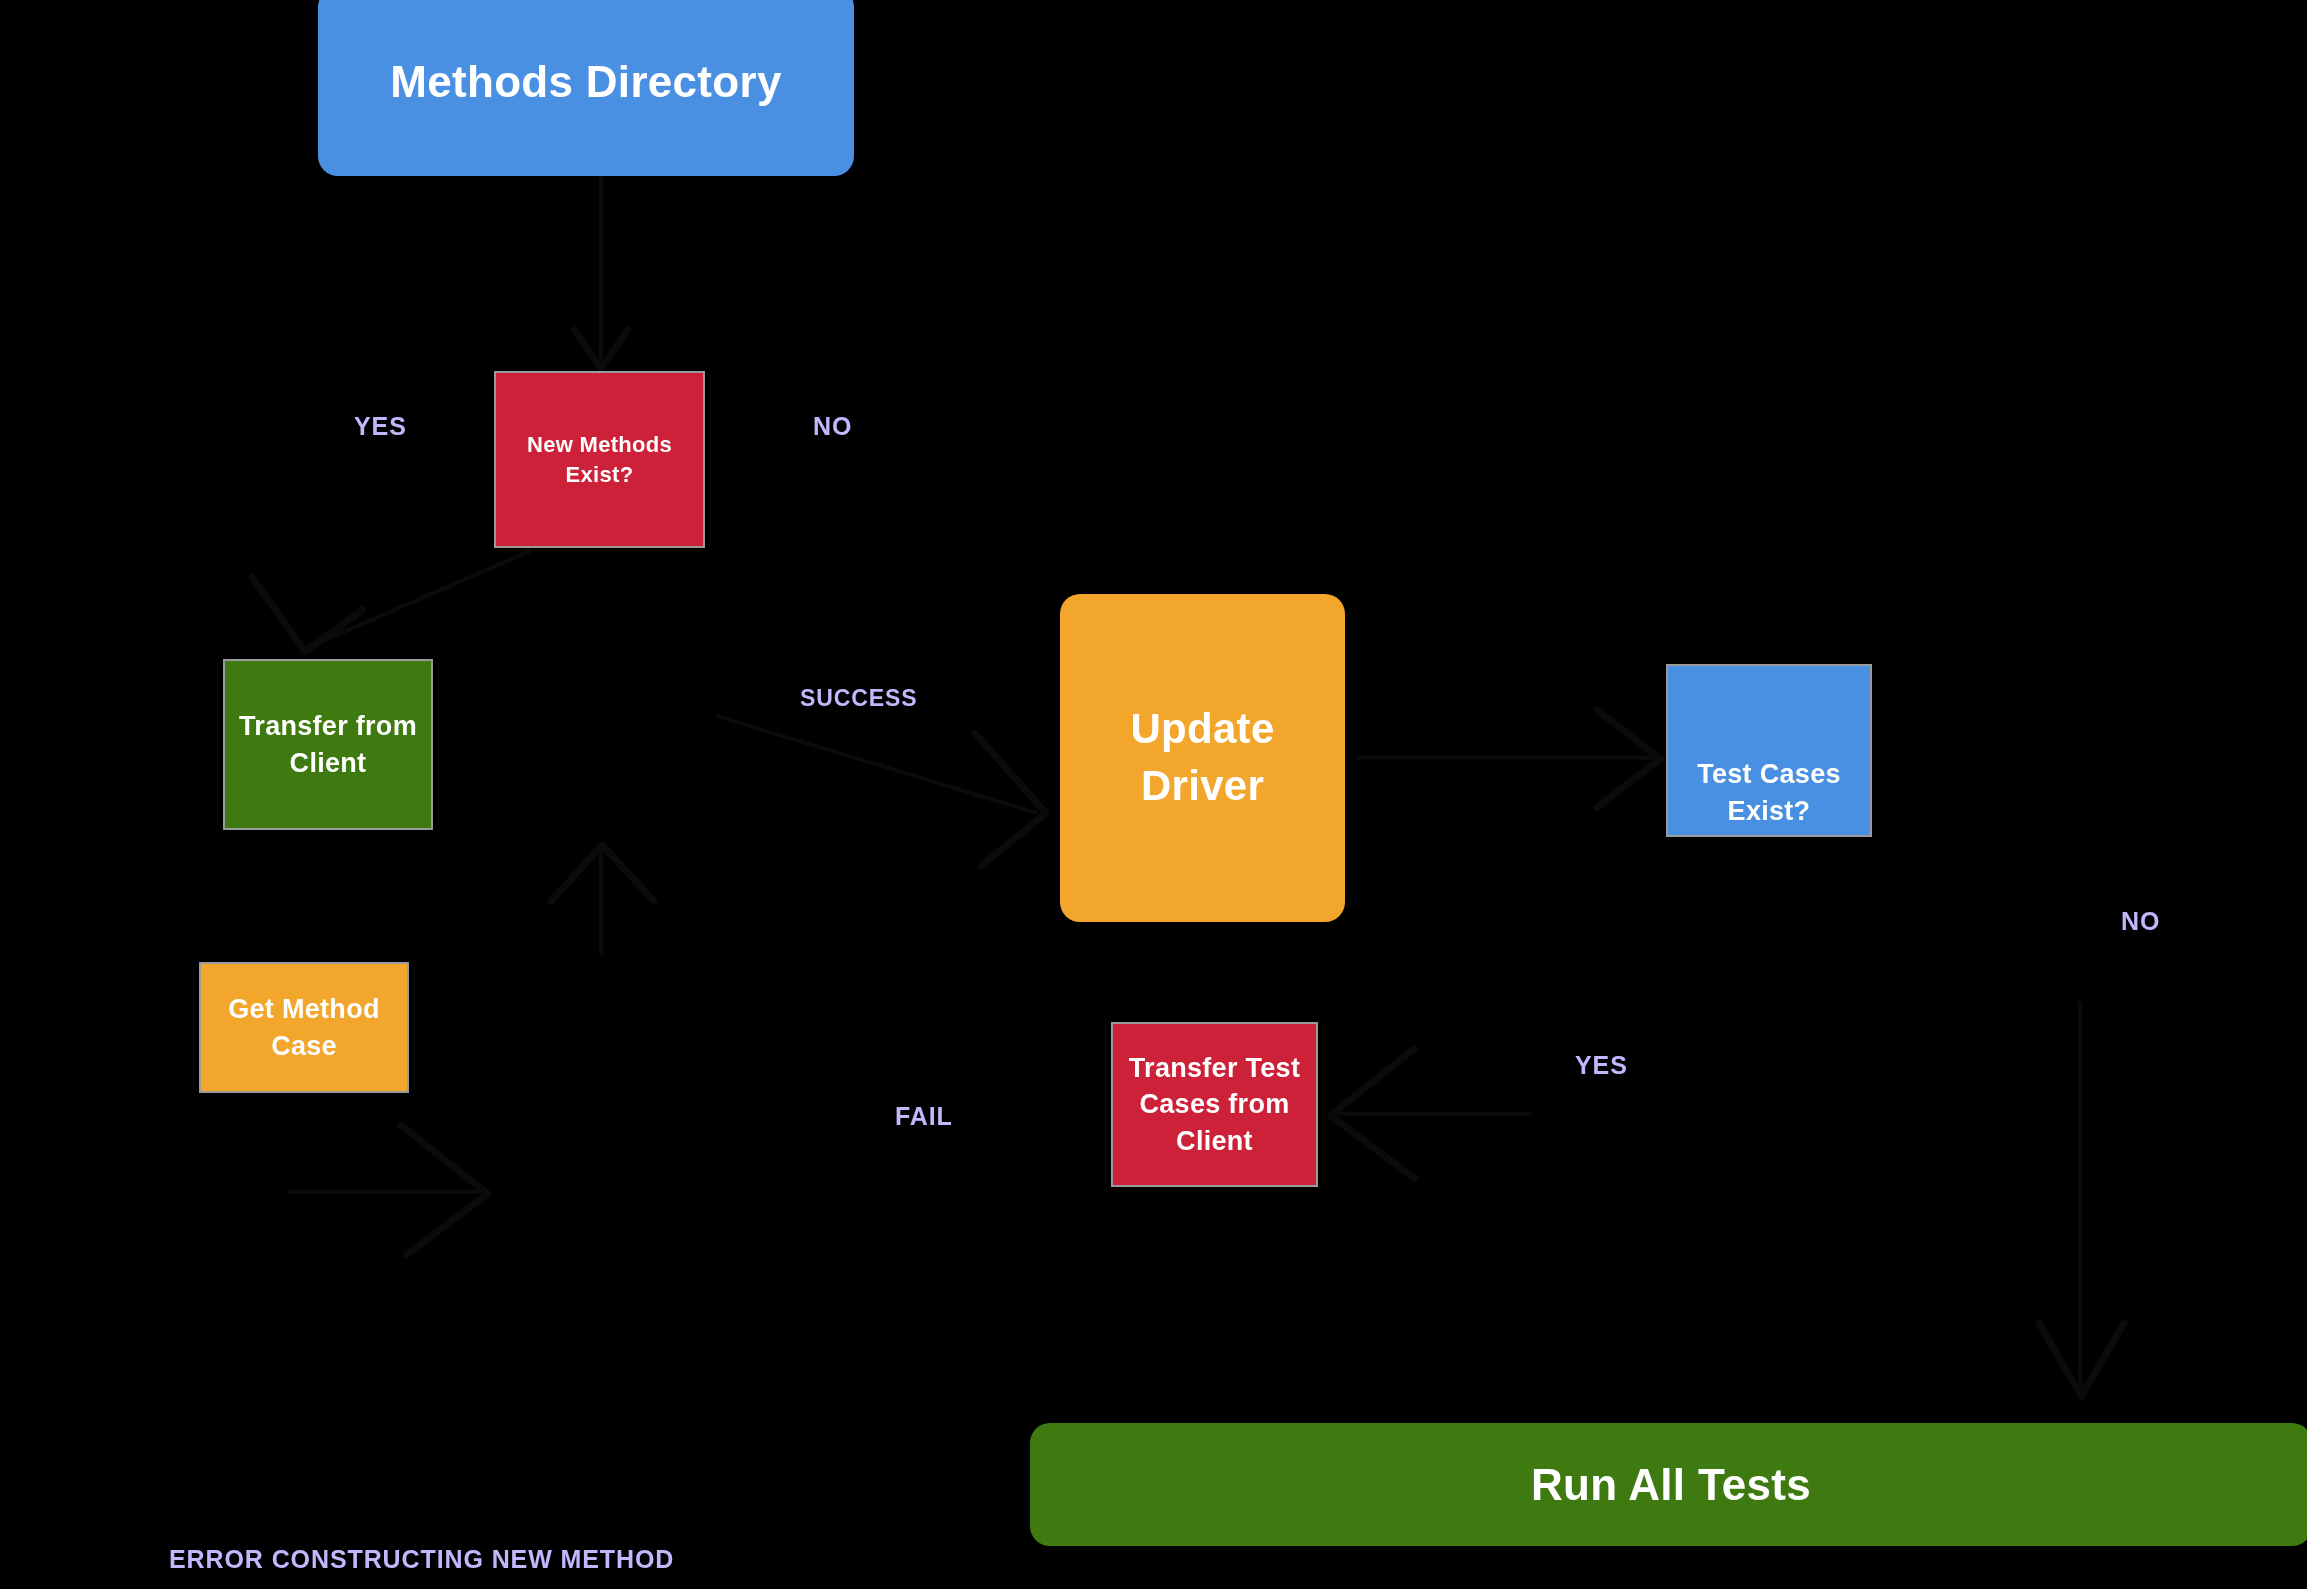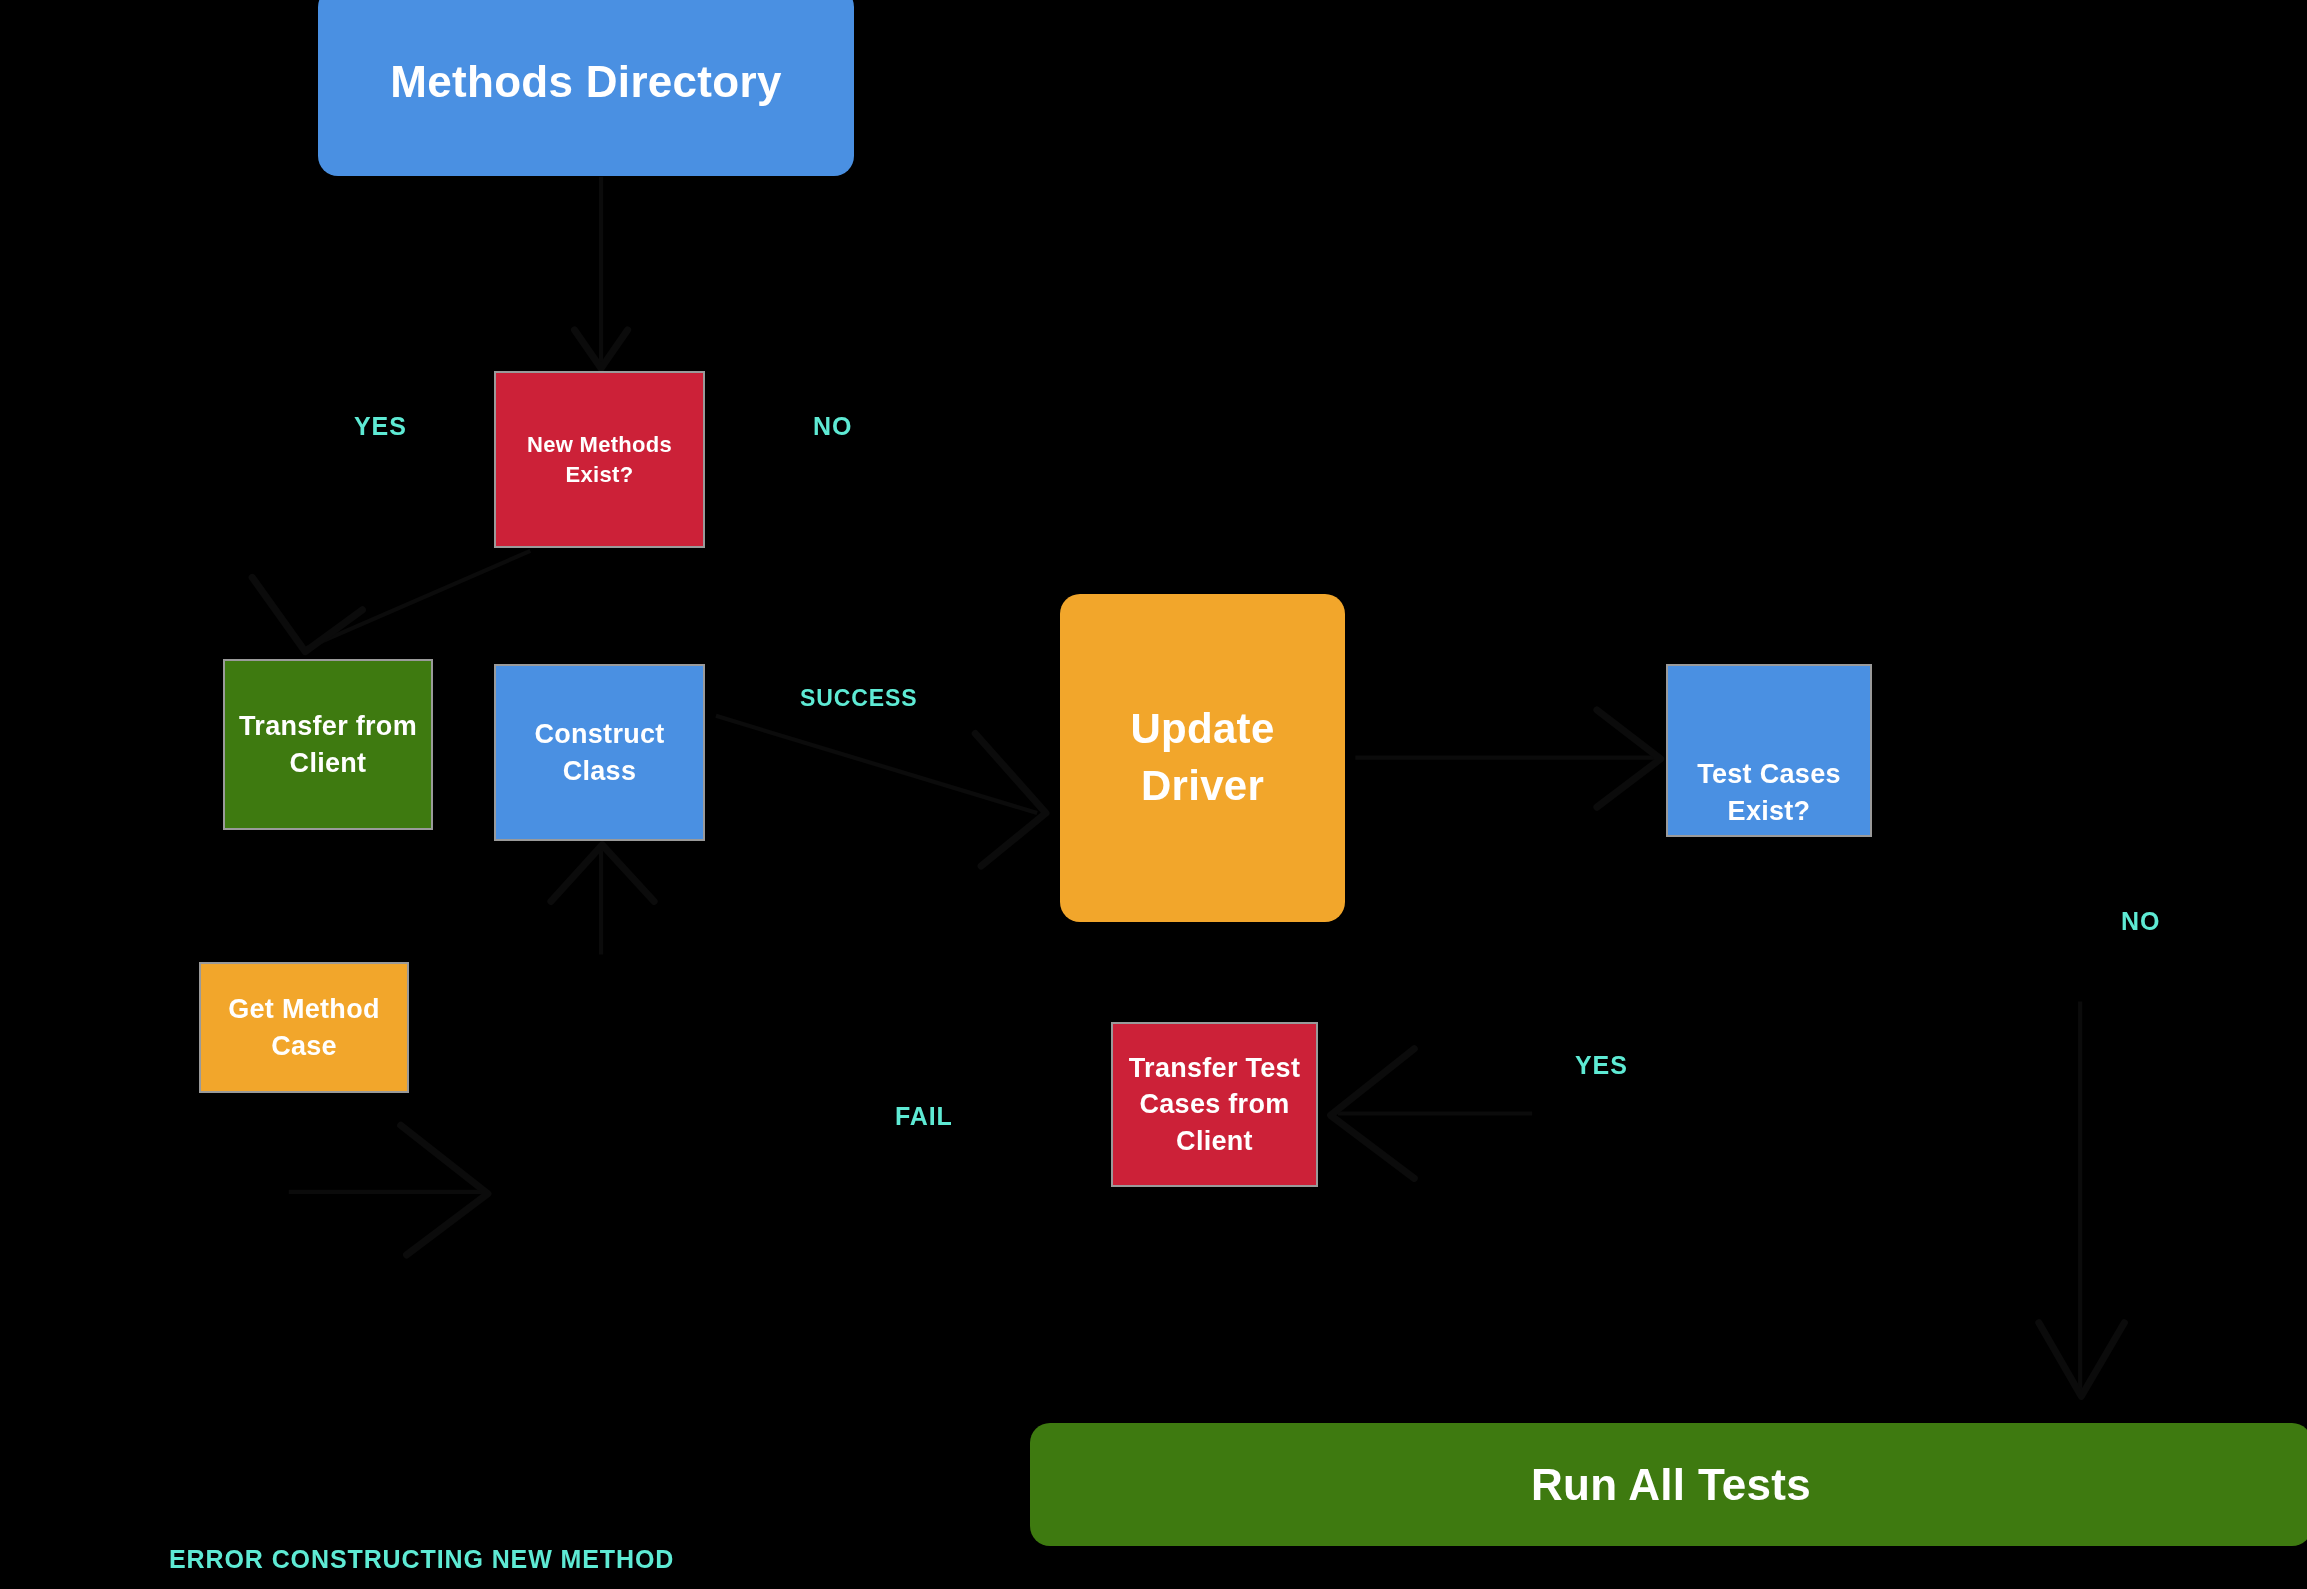"YES" .edge-label { color: #5eead4 -> #c4b5fd }
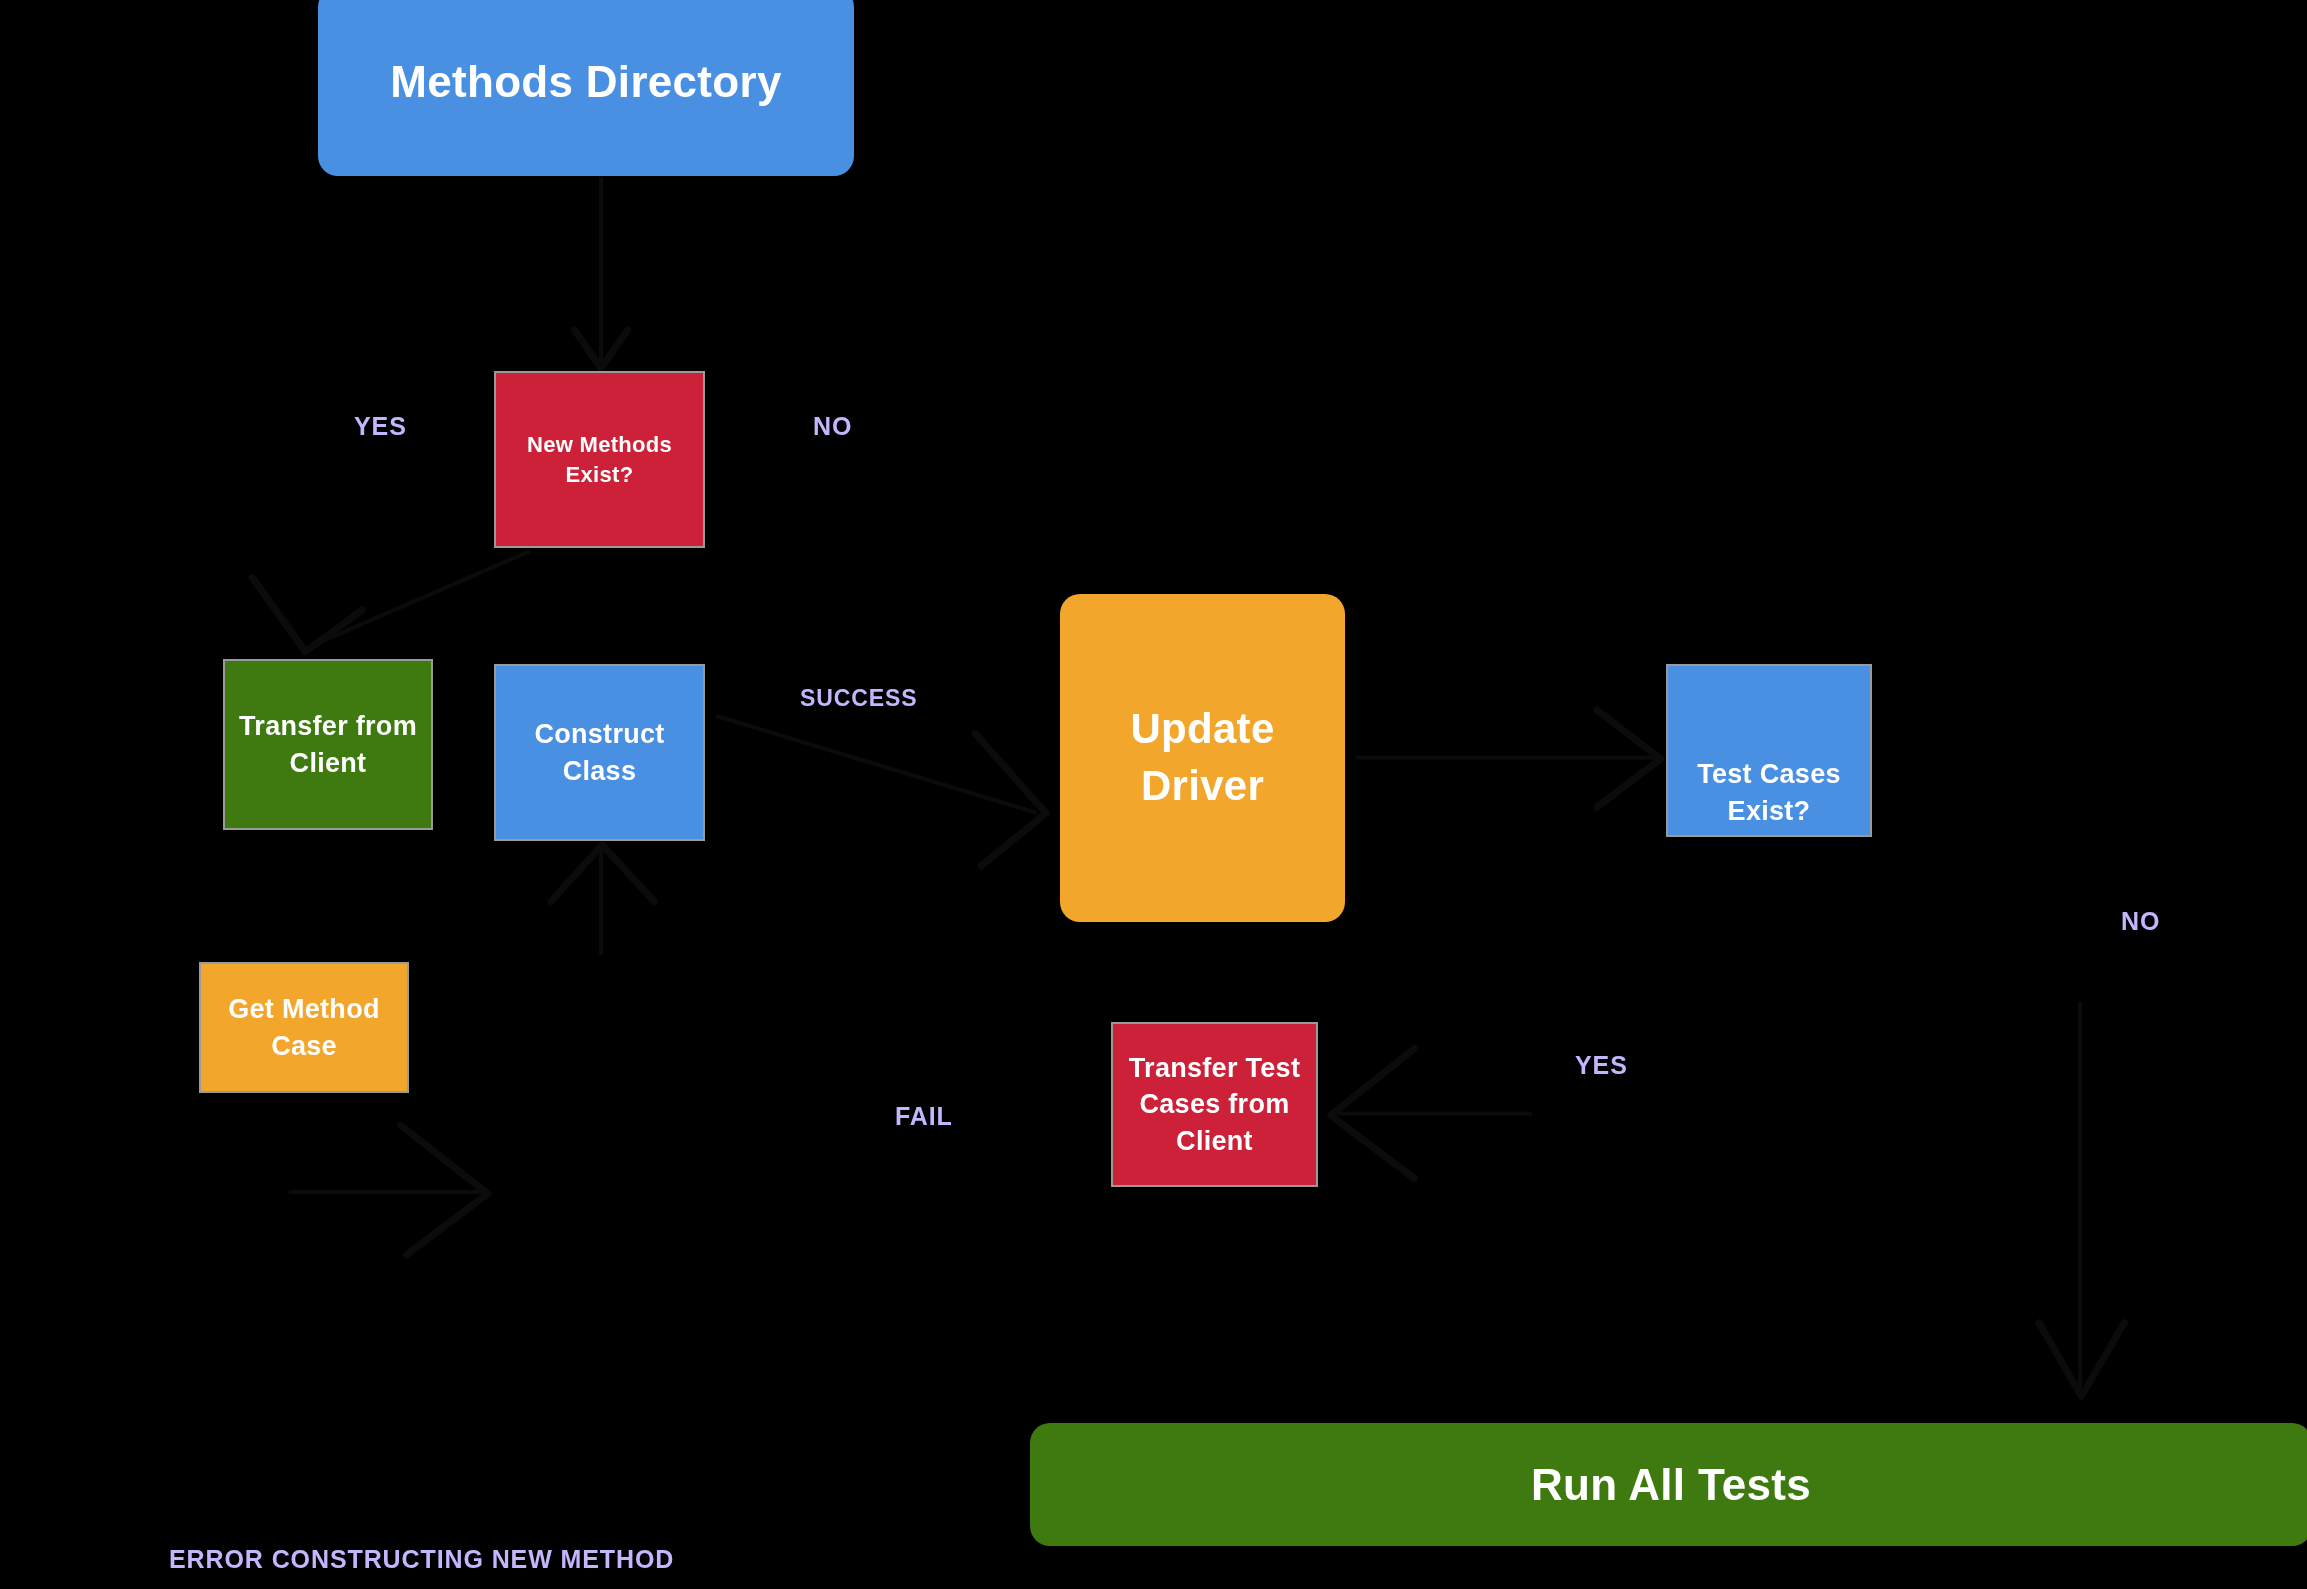"Construct" div.node { html: <div> <span>Construct Class</span> </div> -> none }
